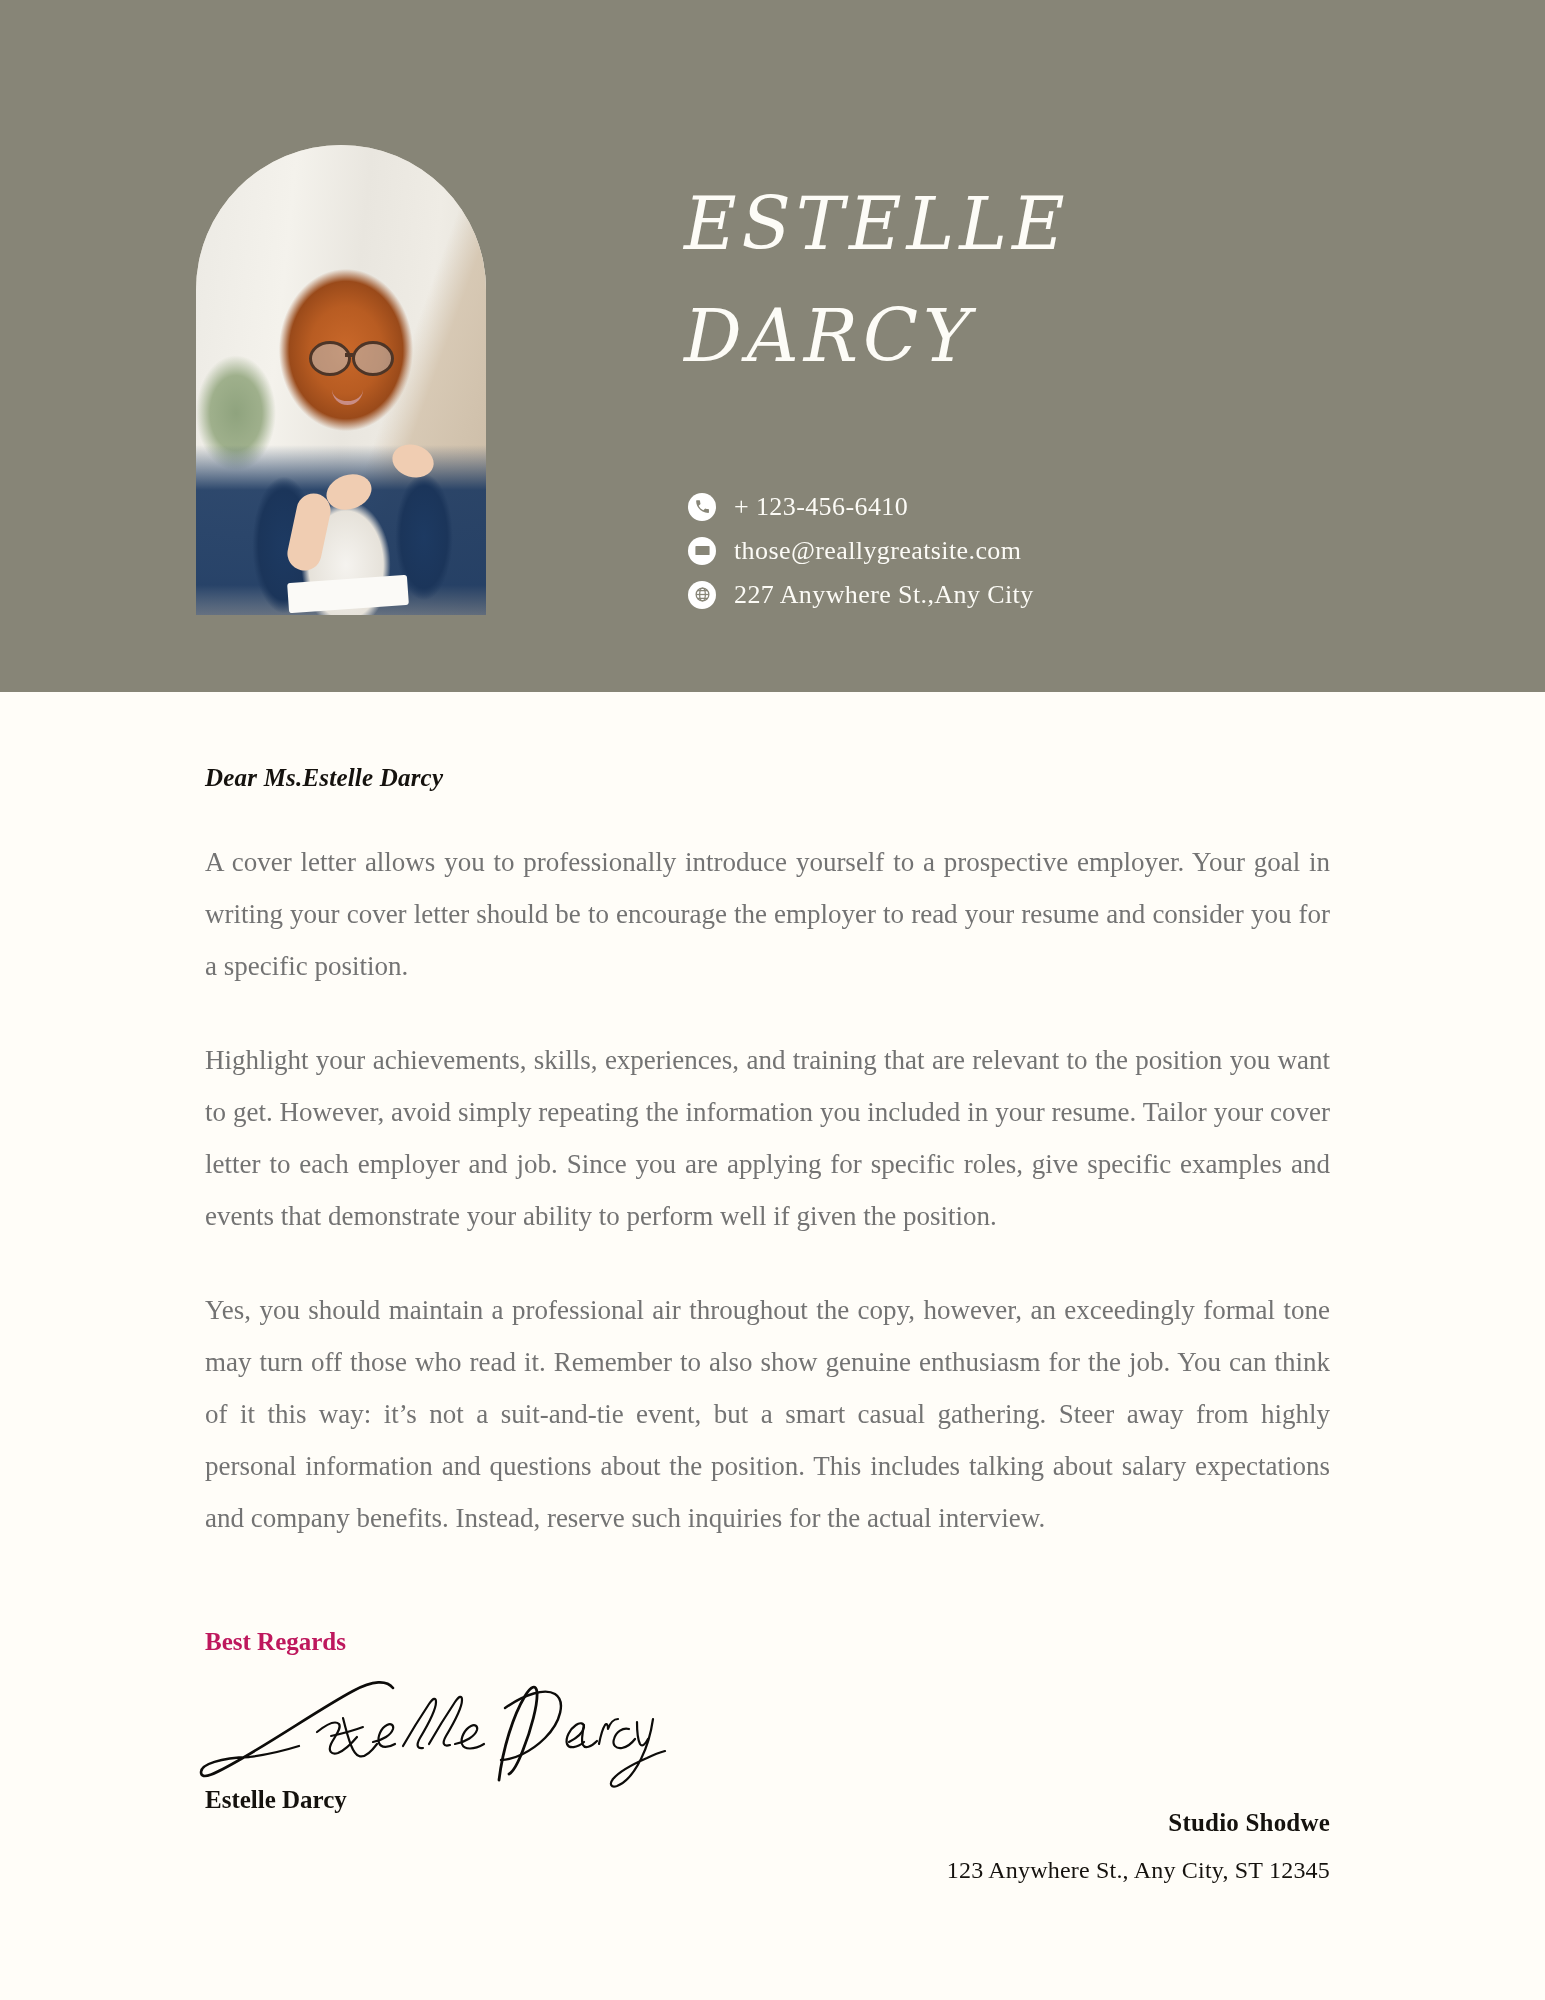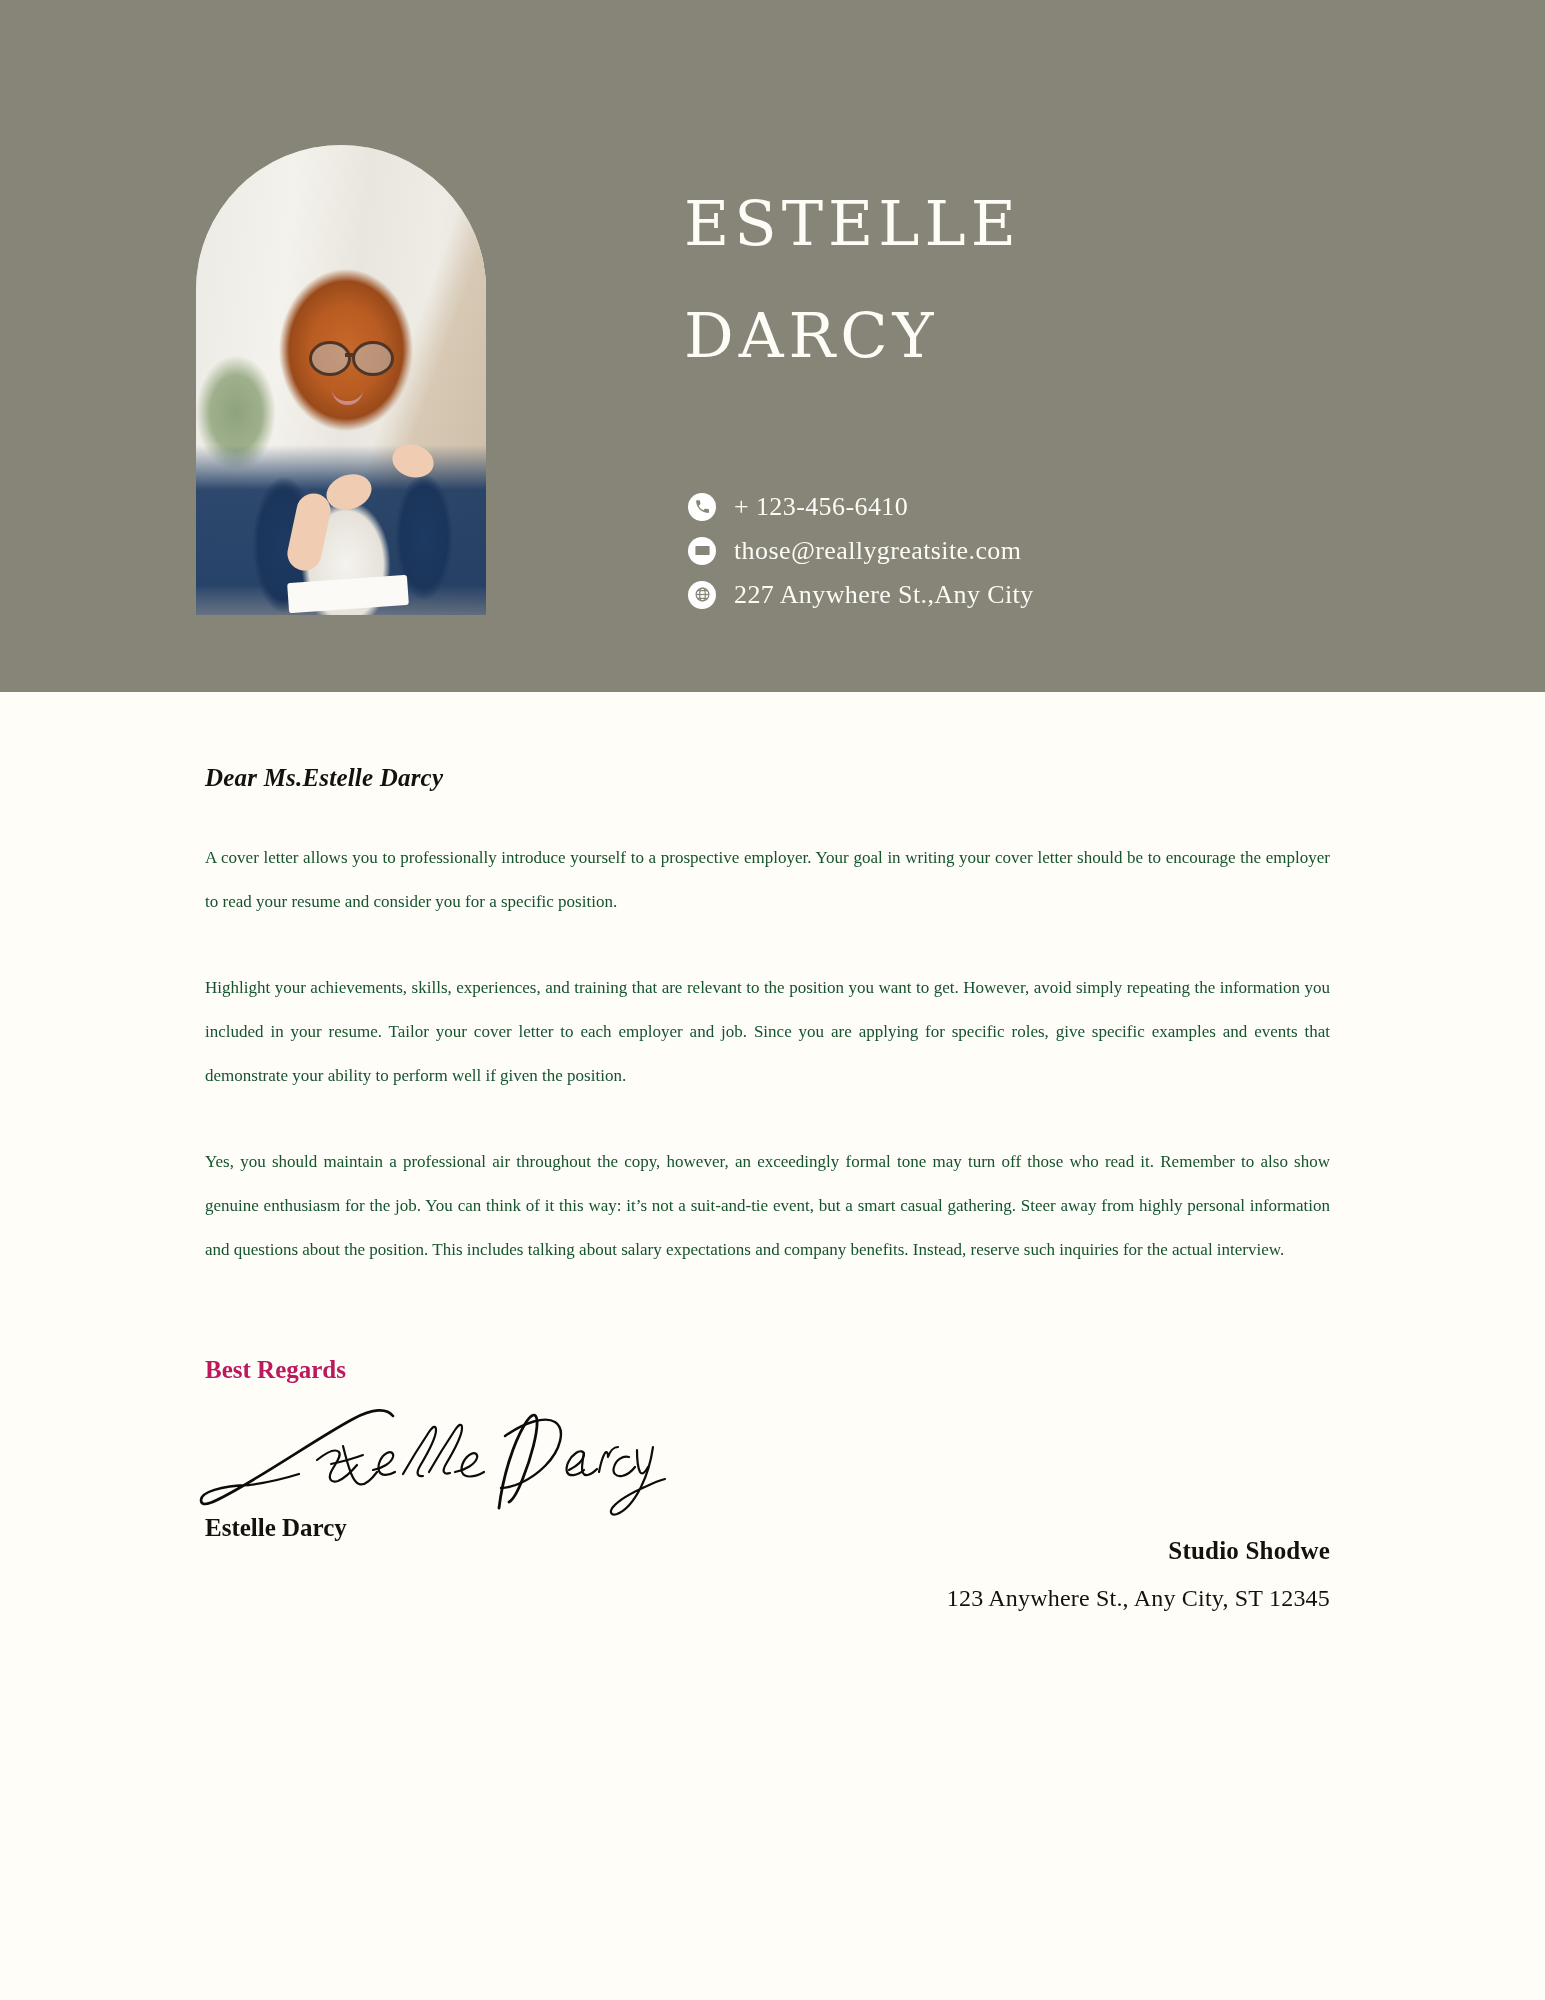"ESTELLE" .name-line { font-size: 62px -> 72px; font-style: none -> italic }
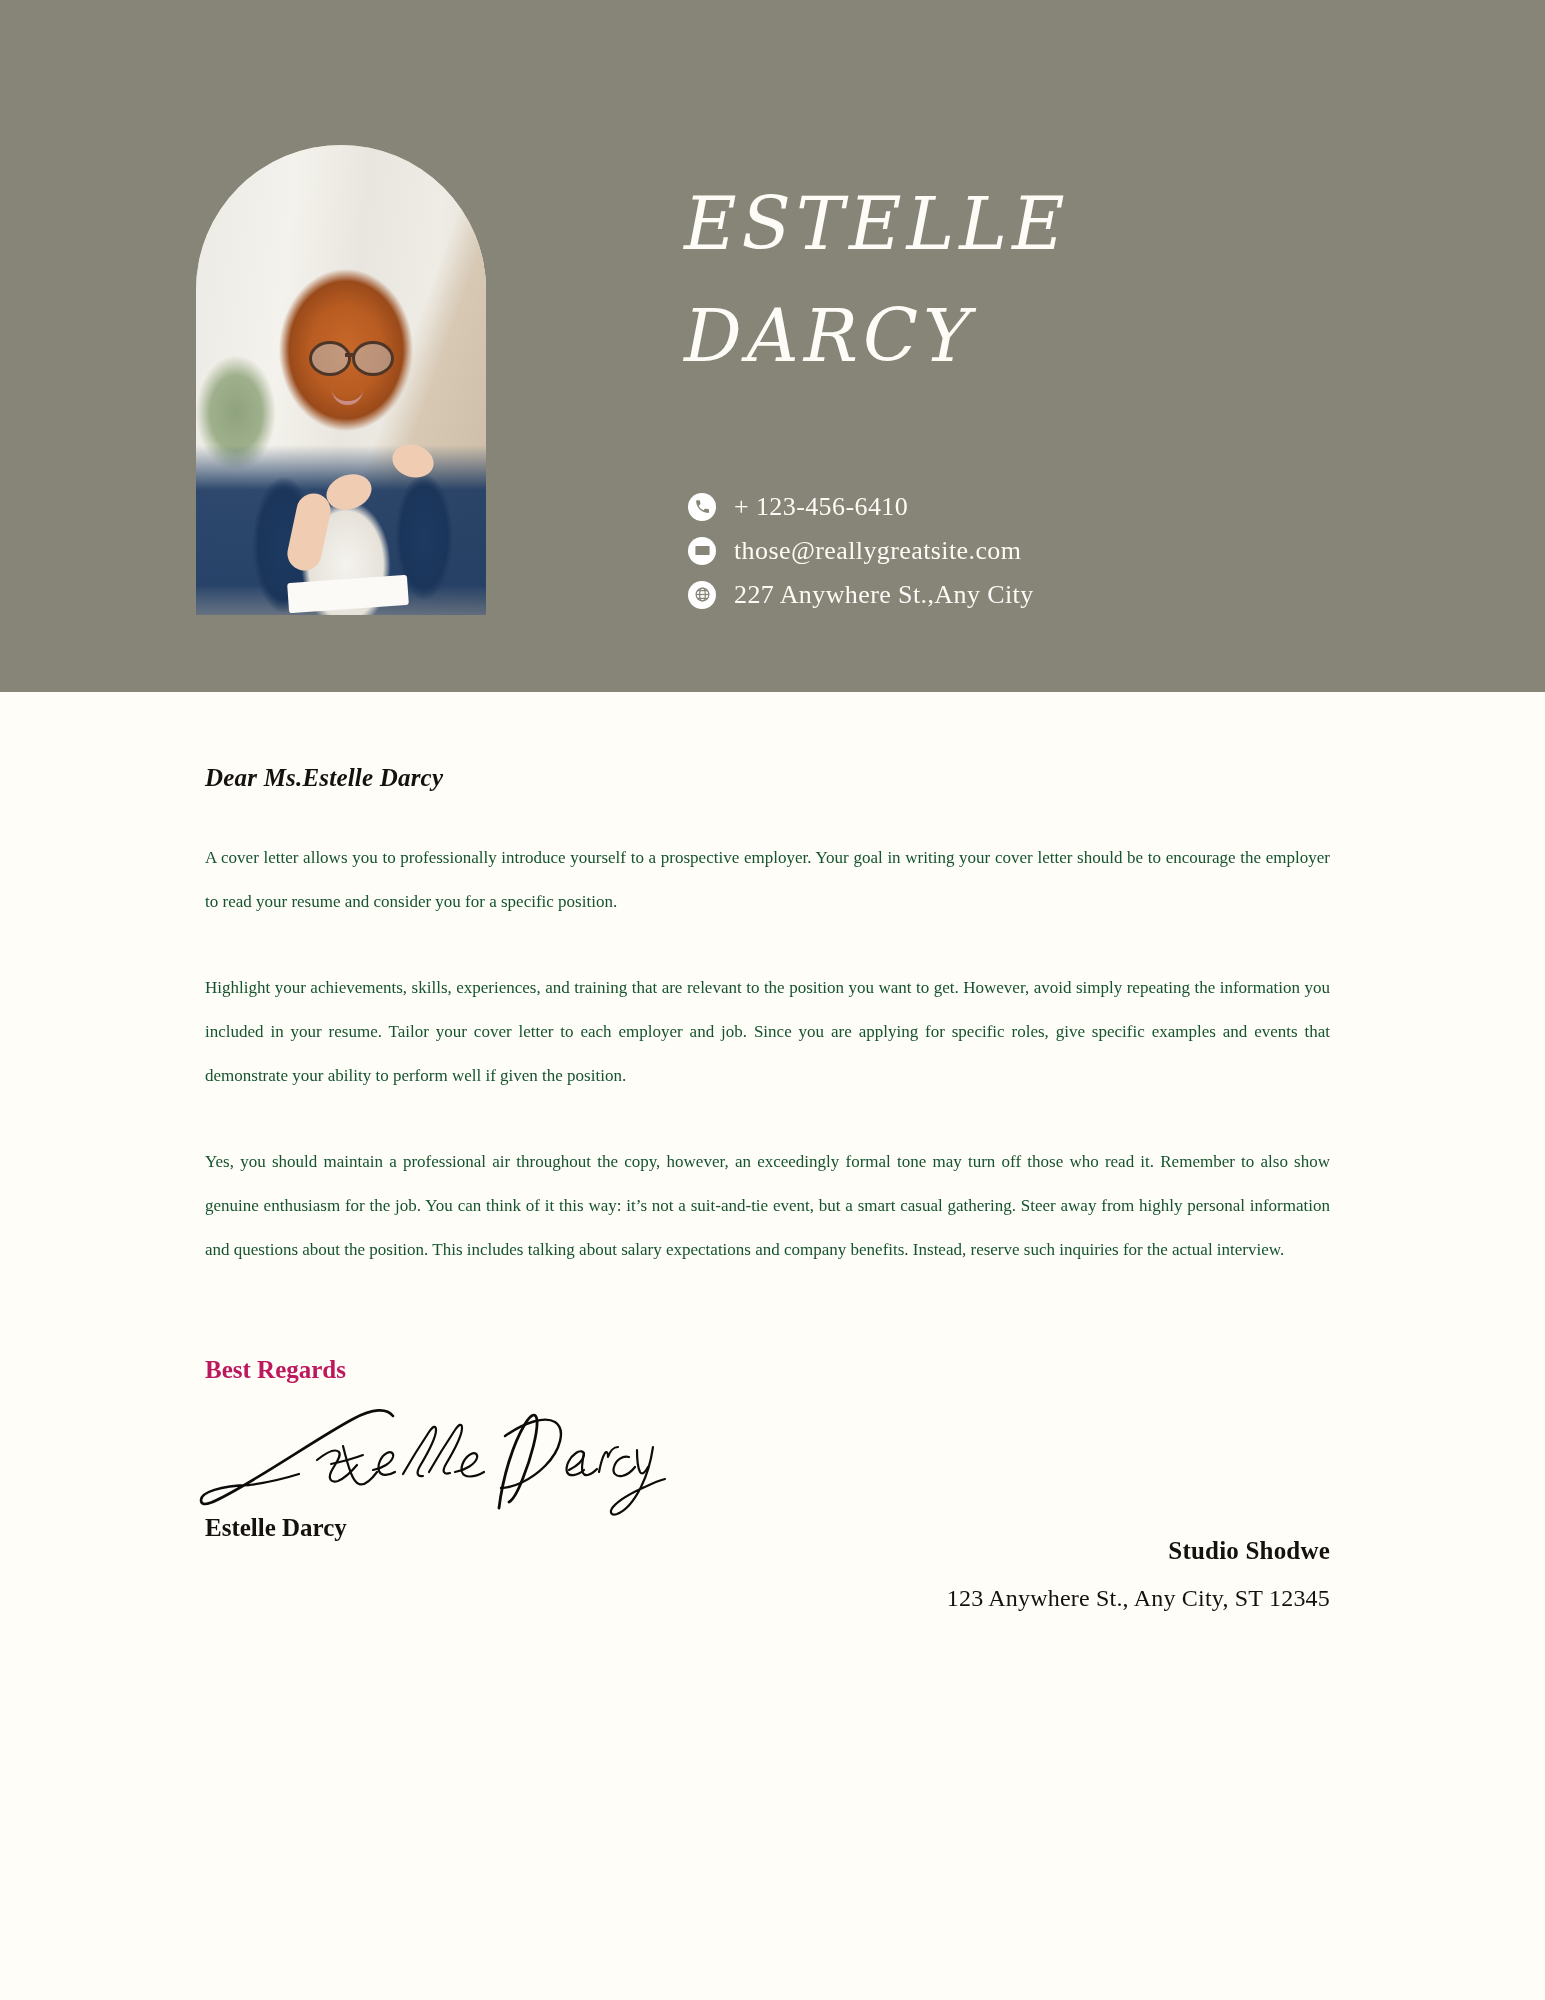"A cover letter allows you" .para { color: #14532d -> #737373; font-size: 17px -> 27px; line-height: 44px -> 52px }
